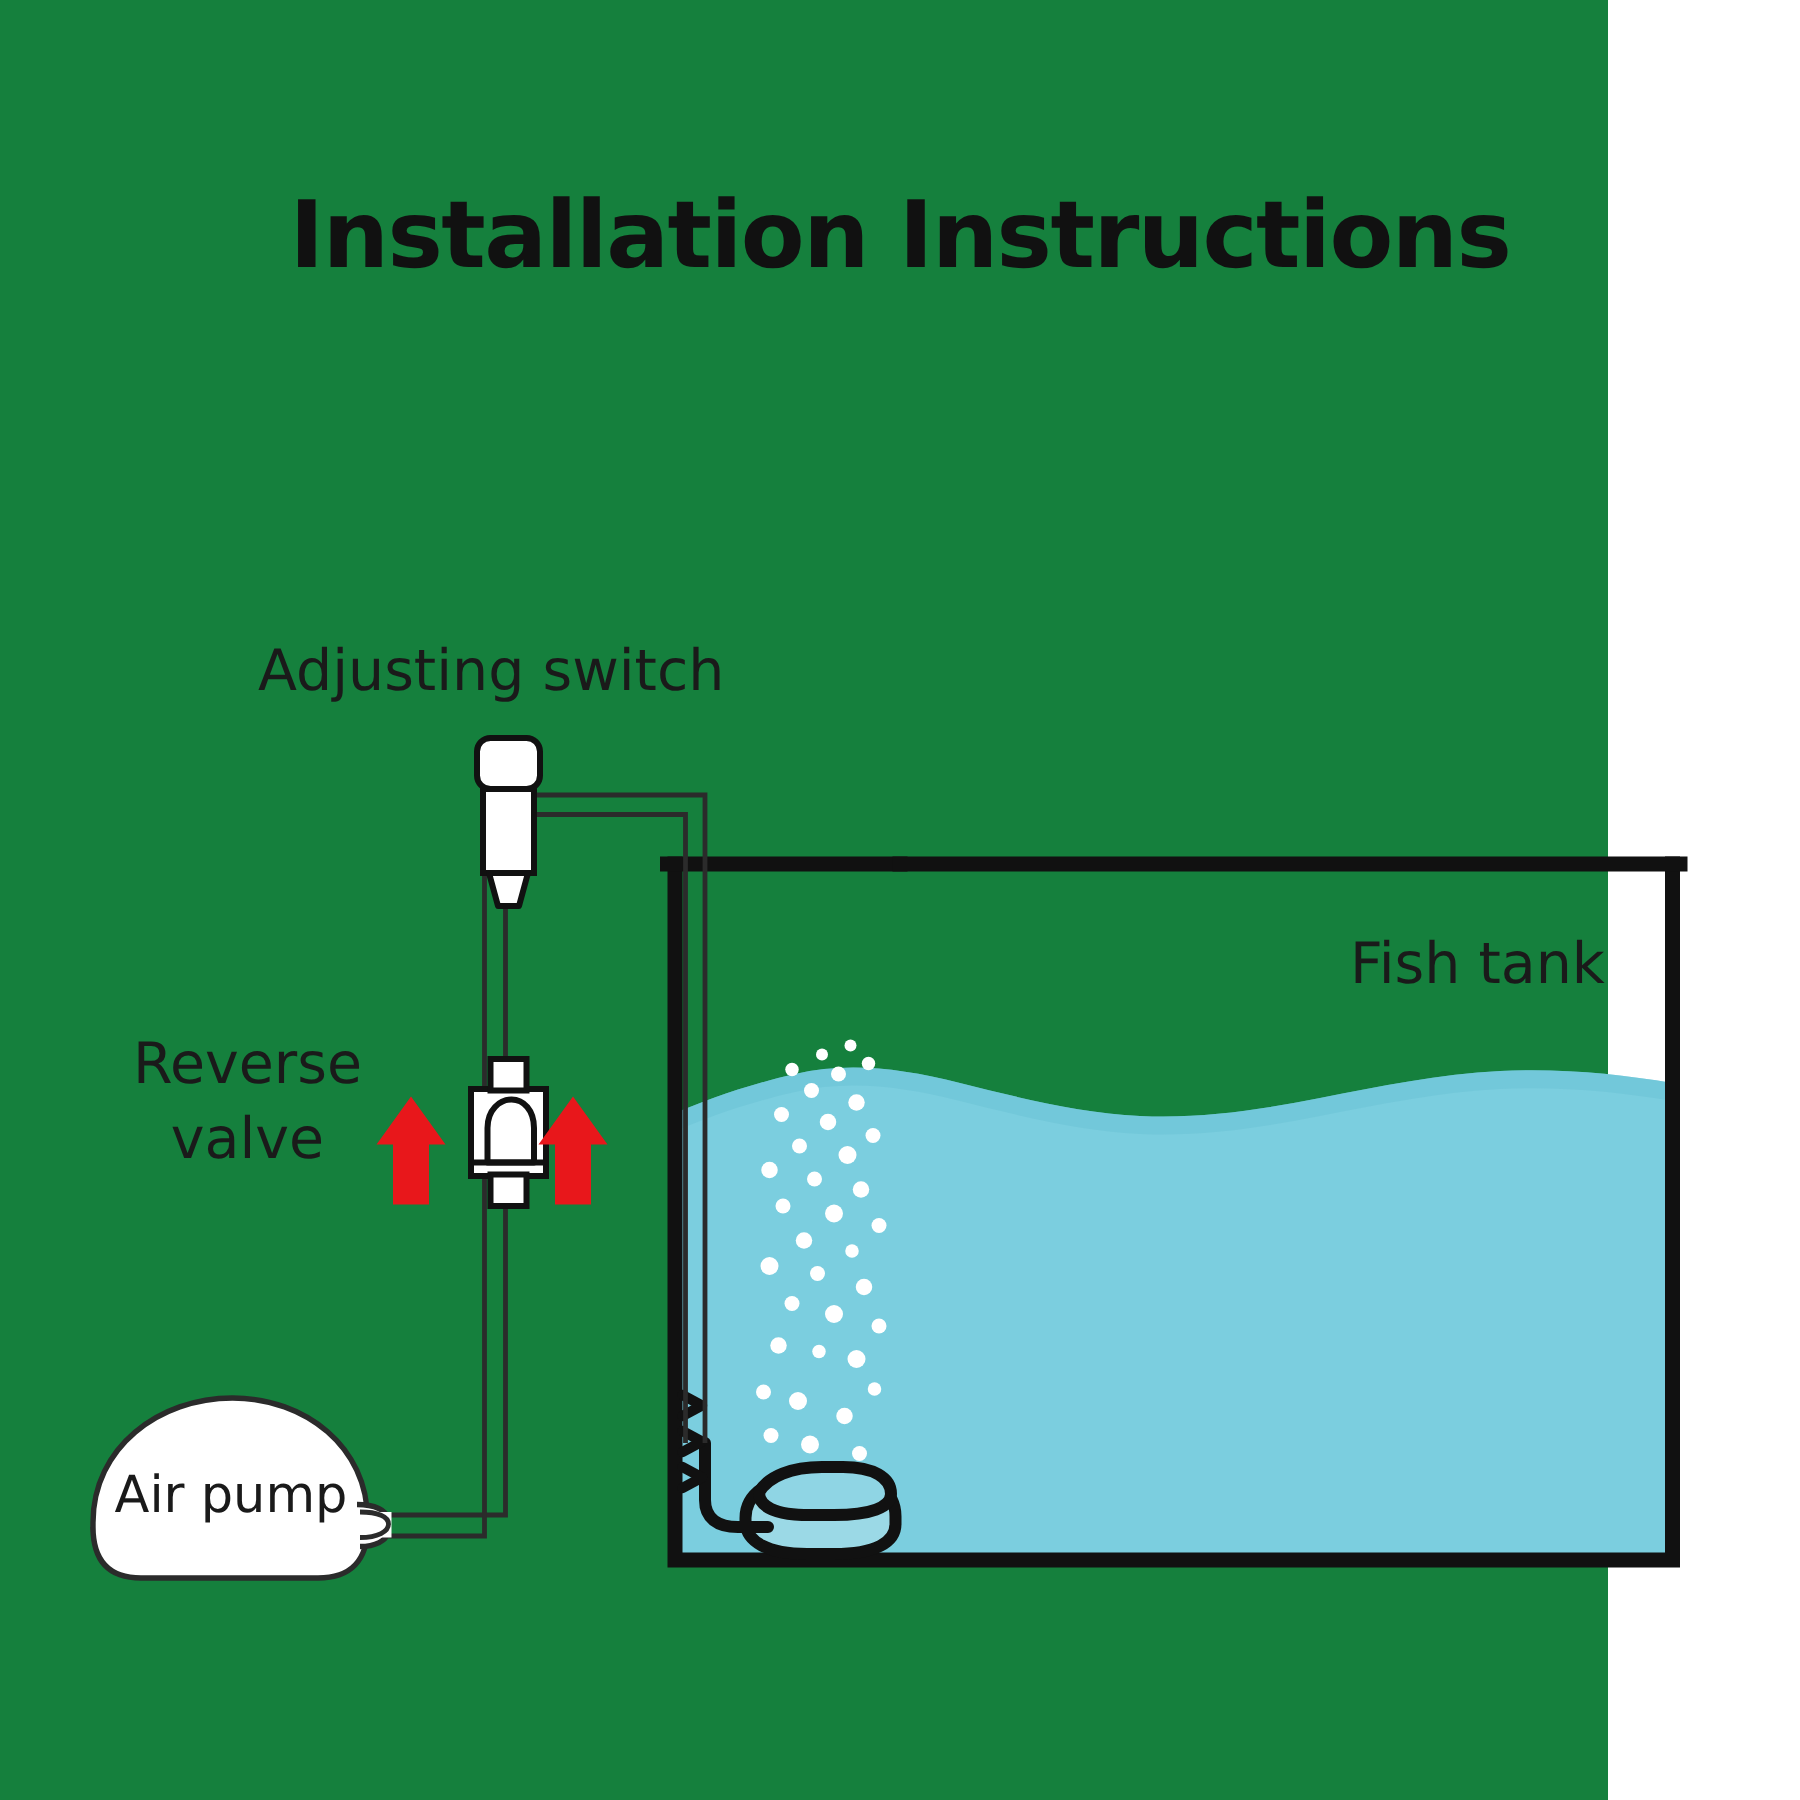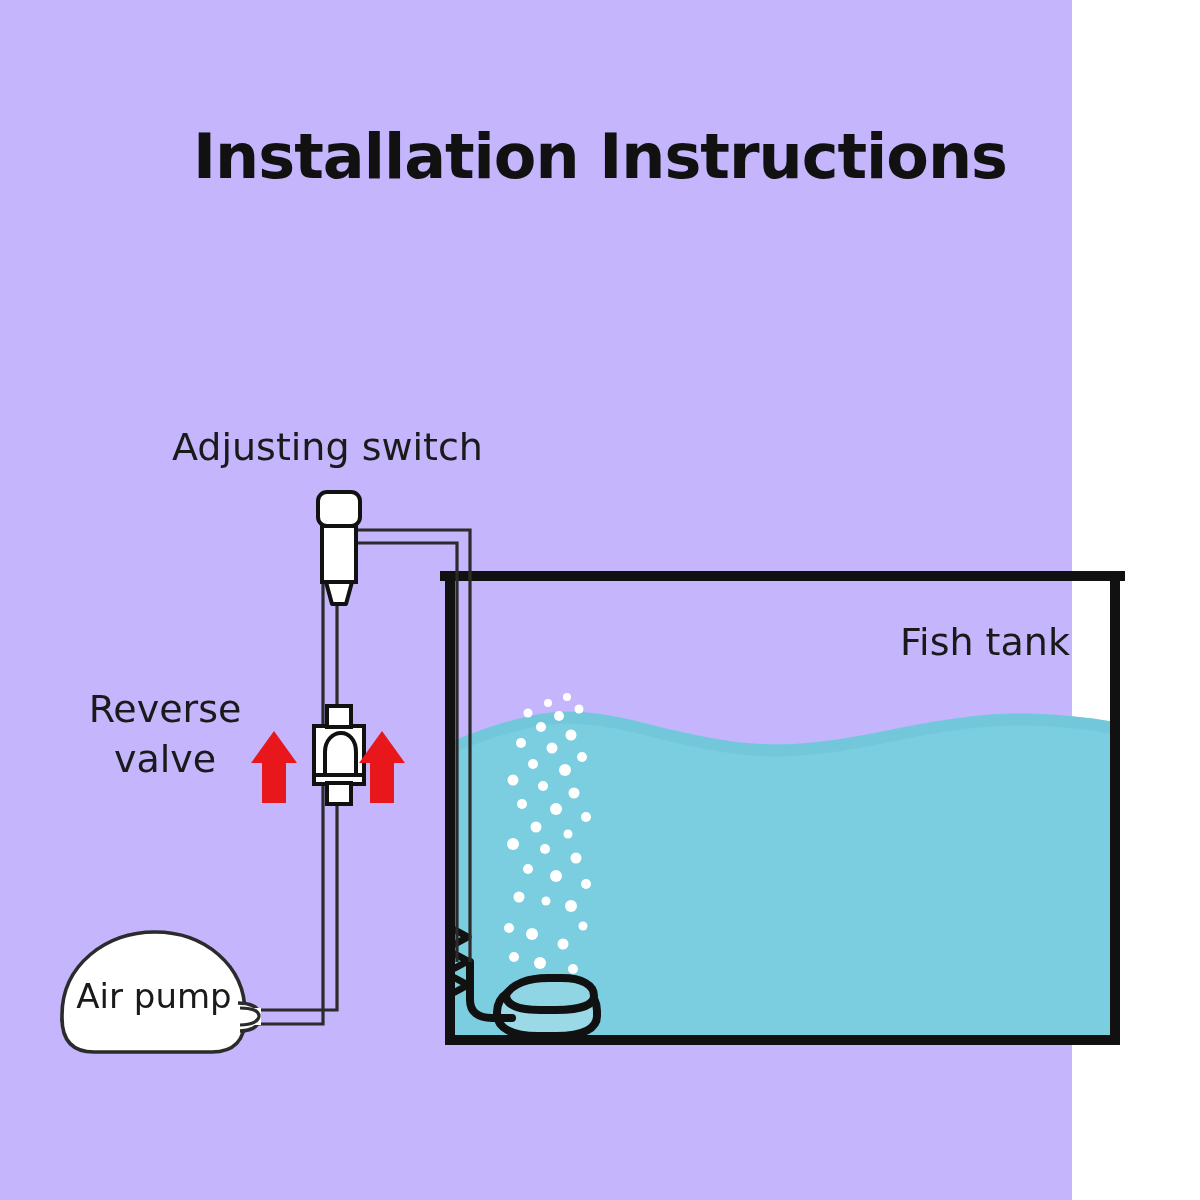"Installation Instructions" #stage { background: #c4b5fd -> #15803d }
